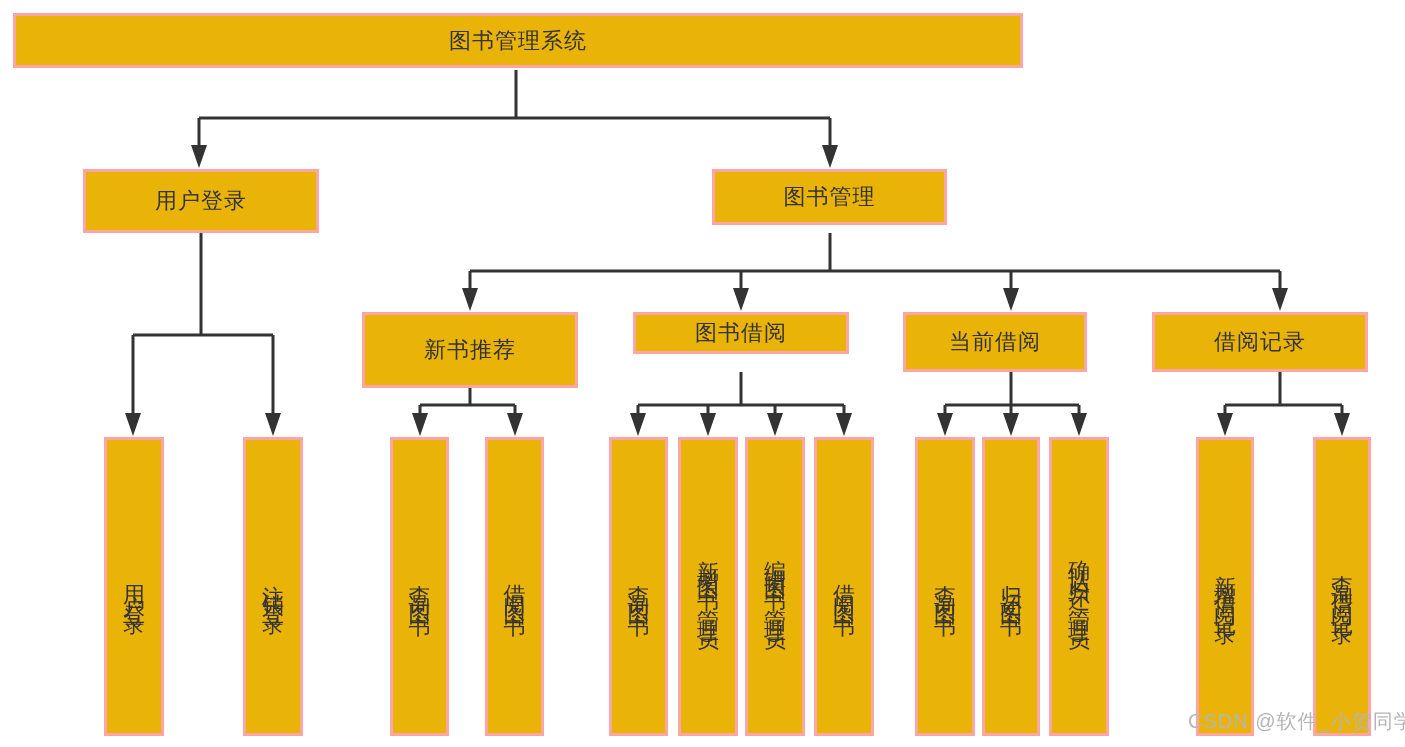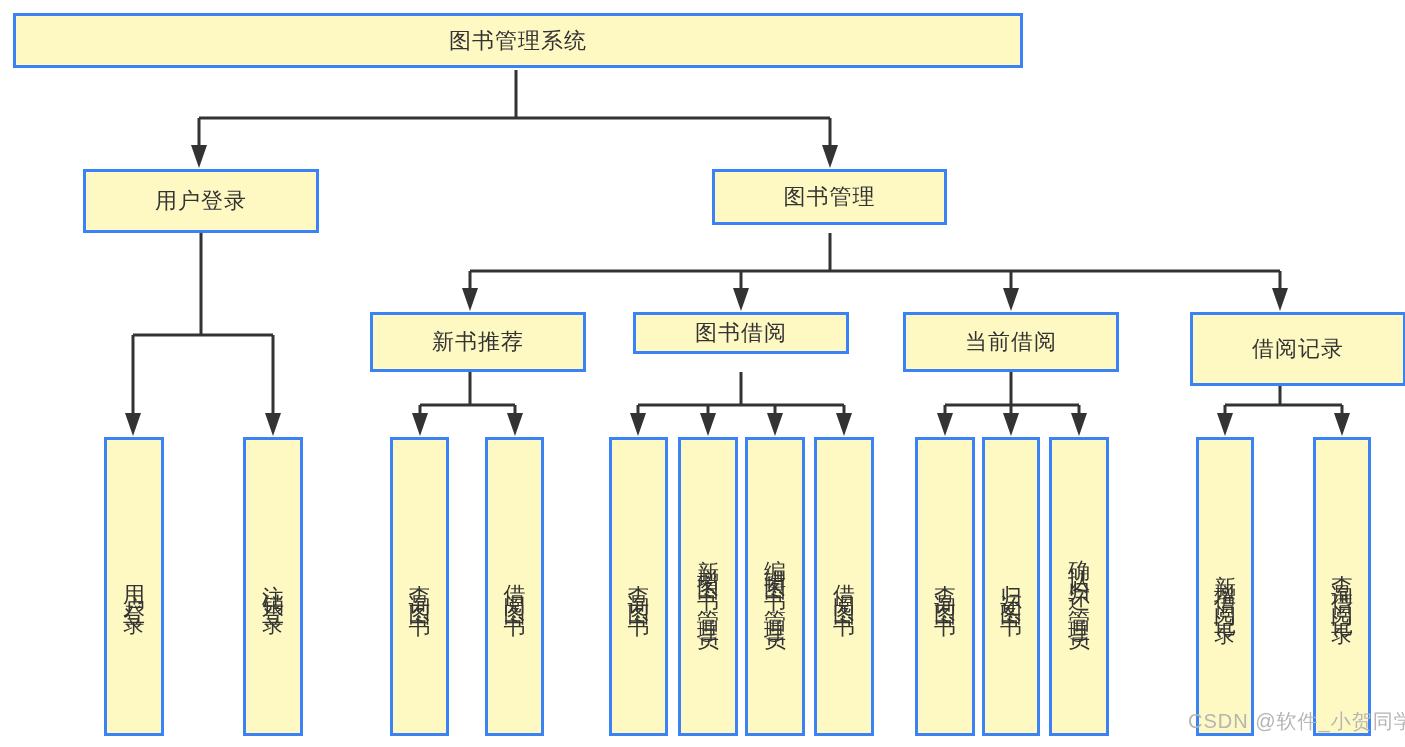"图书管理系统" .node { background: #fef9c3 -> #eab308; border: 3px solid #3b82f6 -> 3px solid #fca5a5 }
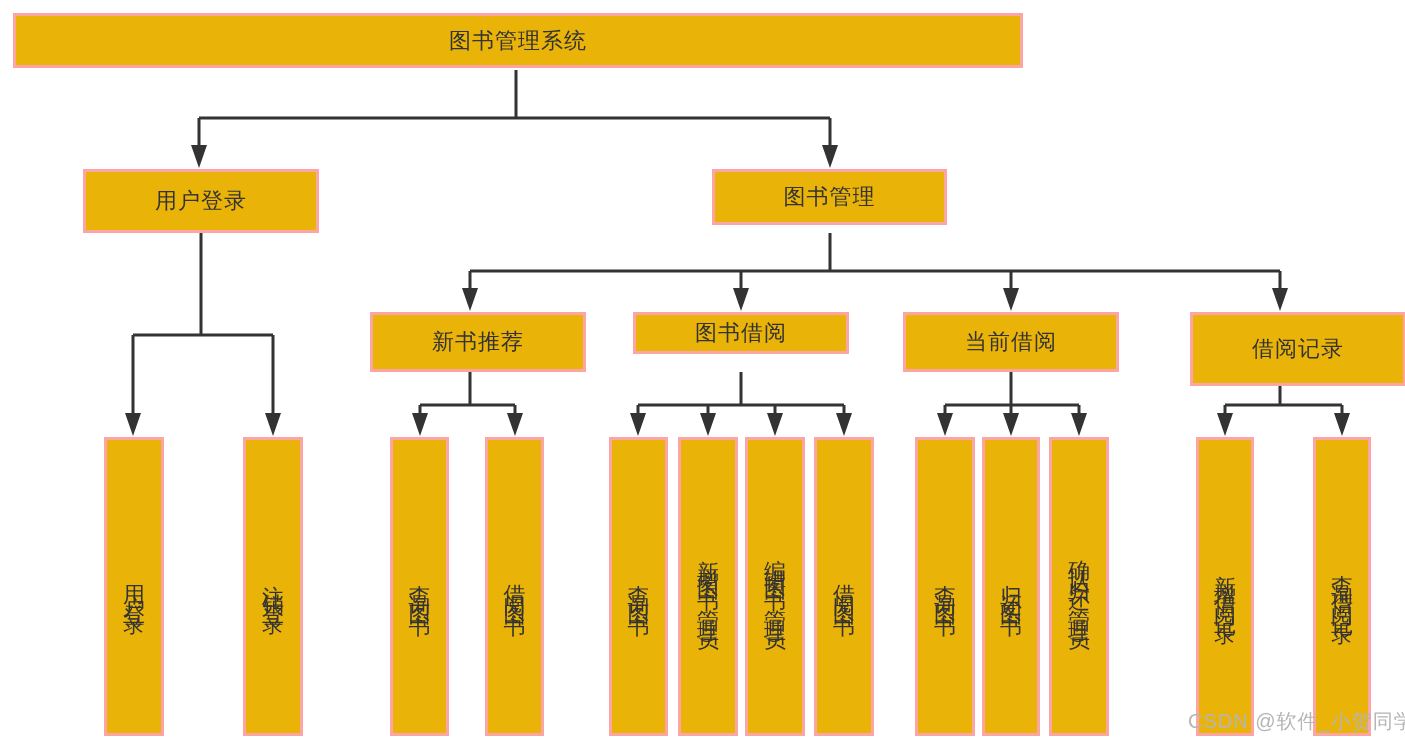"新书推荐" div.node { height: 60px -> 76px; left: 370px -> 362px }
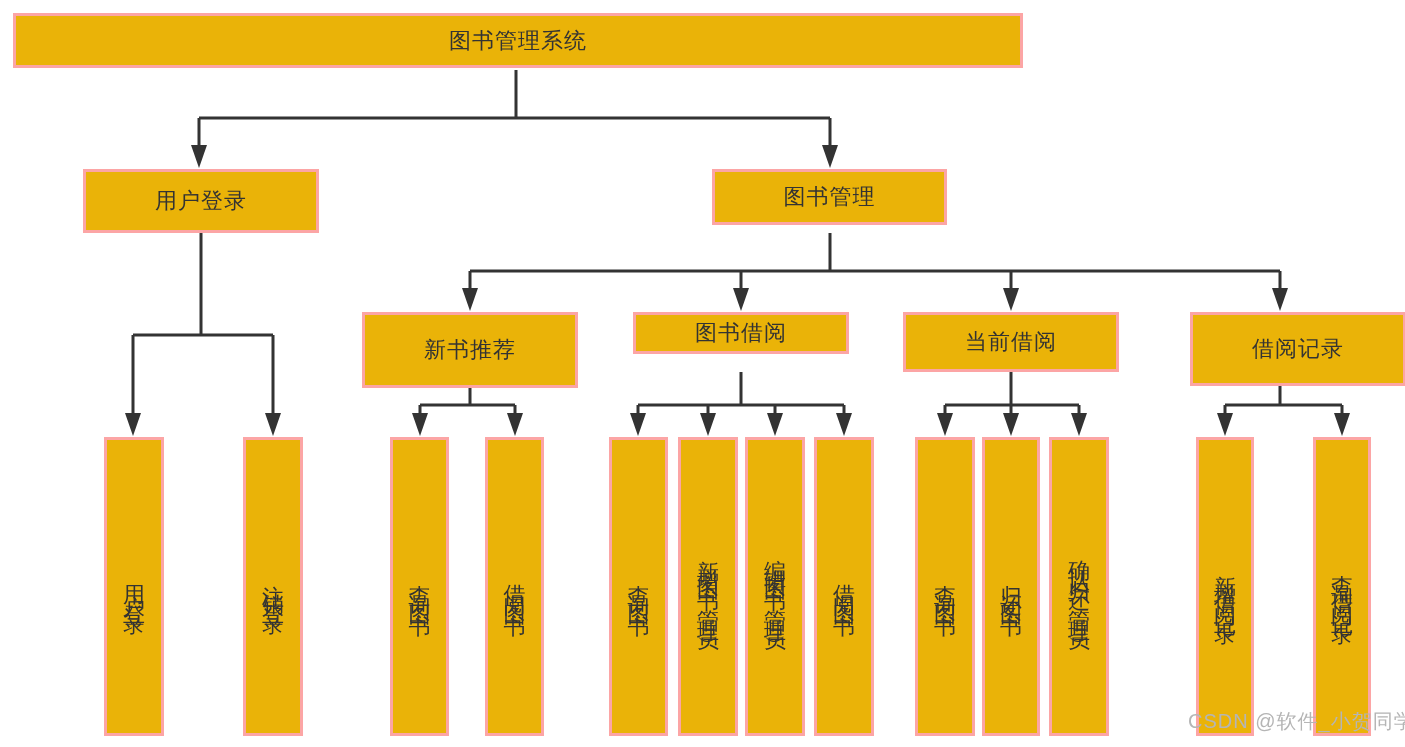"当前借阅" div.node { width: 216px -> 184px }
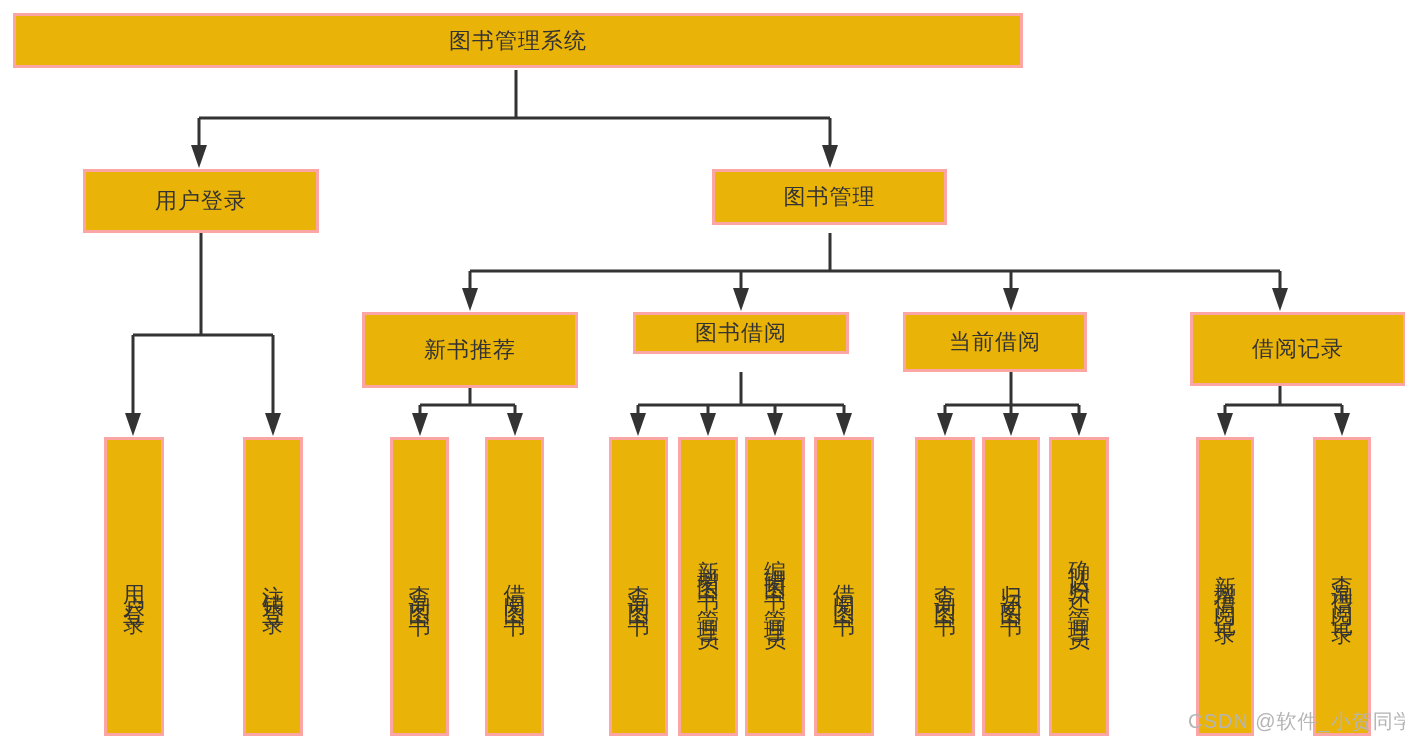"借阅记录" div.node { height: 74px -> 60px; left: 1190px -> 1152px }
